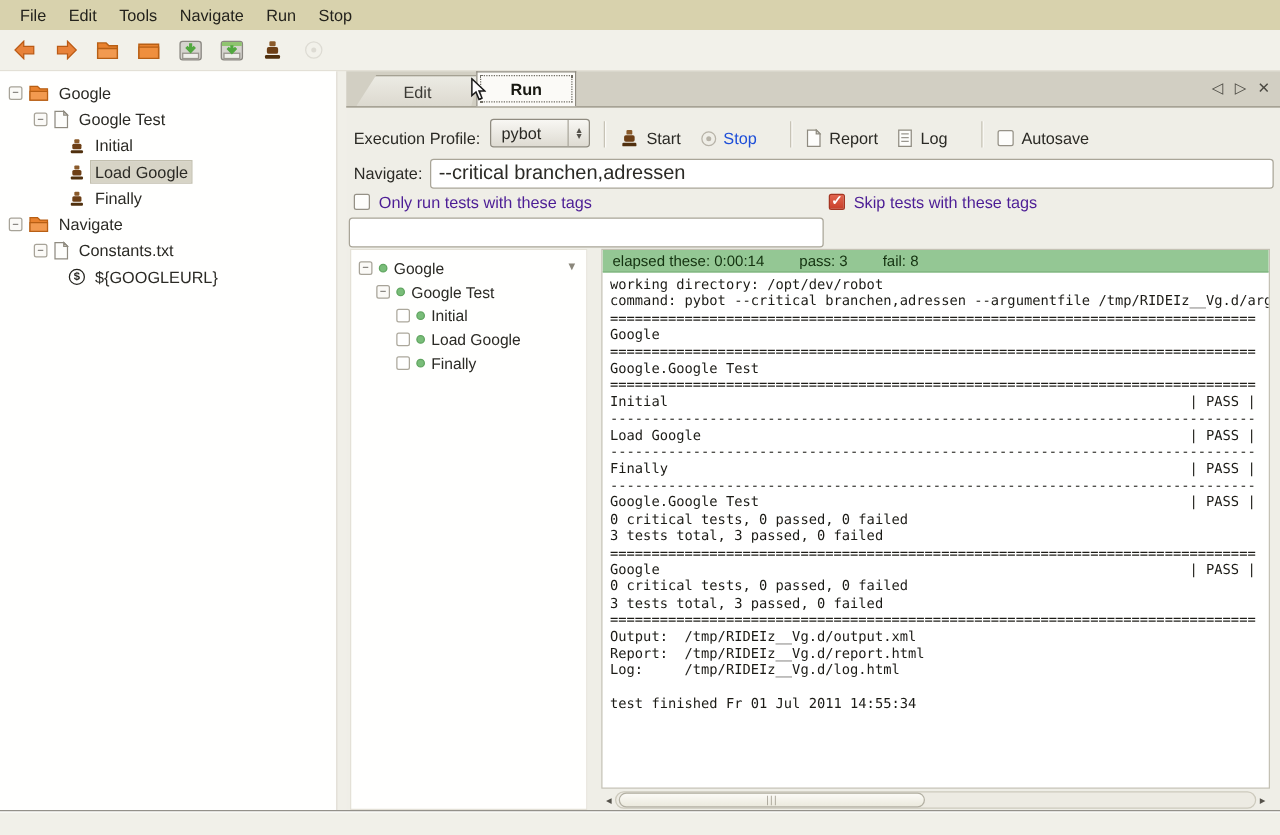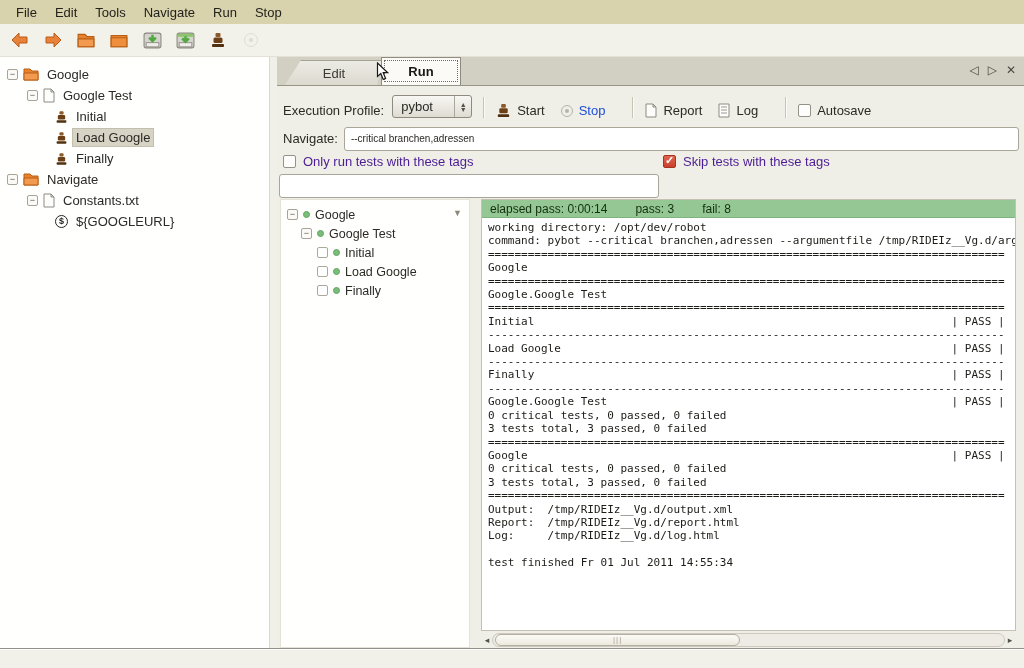"--critical branchen,adressen" .ti { font-size: 10px -> 16px }
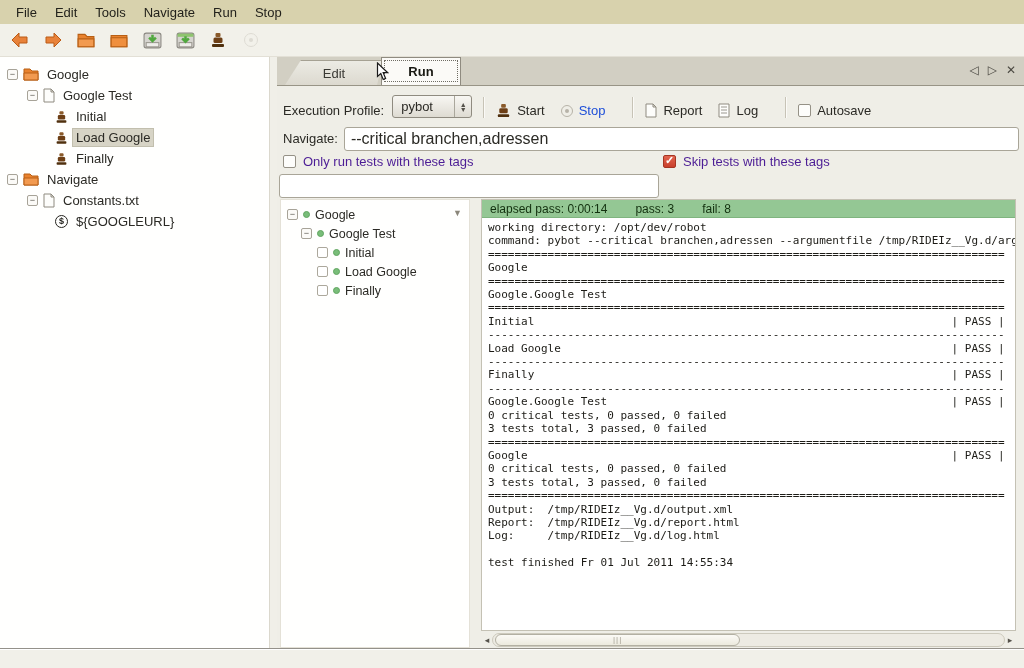"elapsed pass: 0:00:14" span { text: pass -> these }
